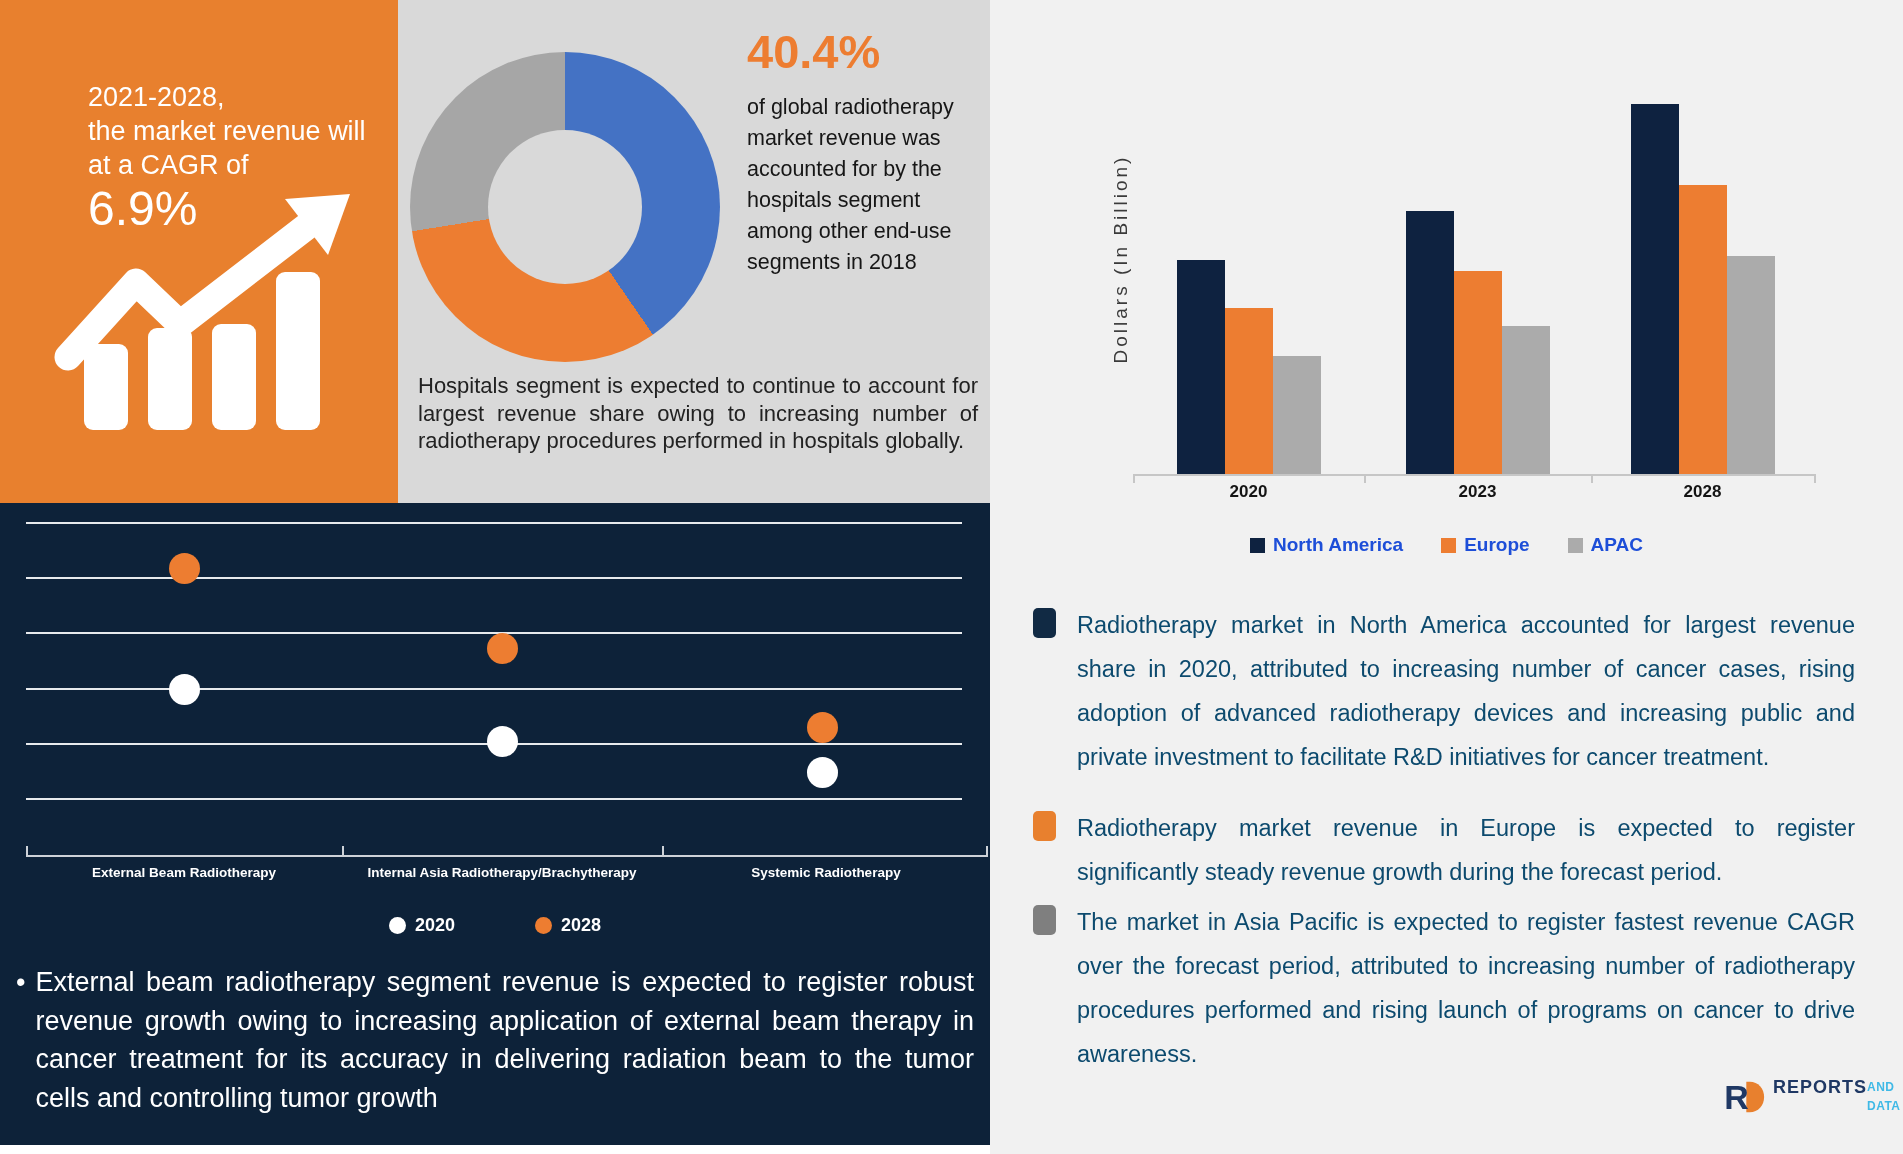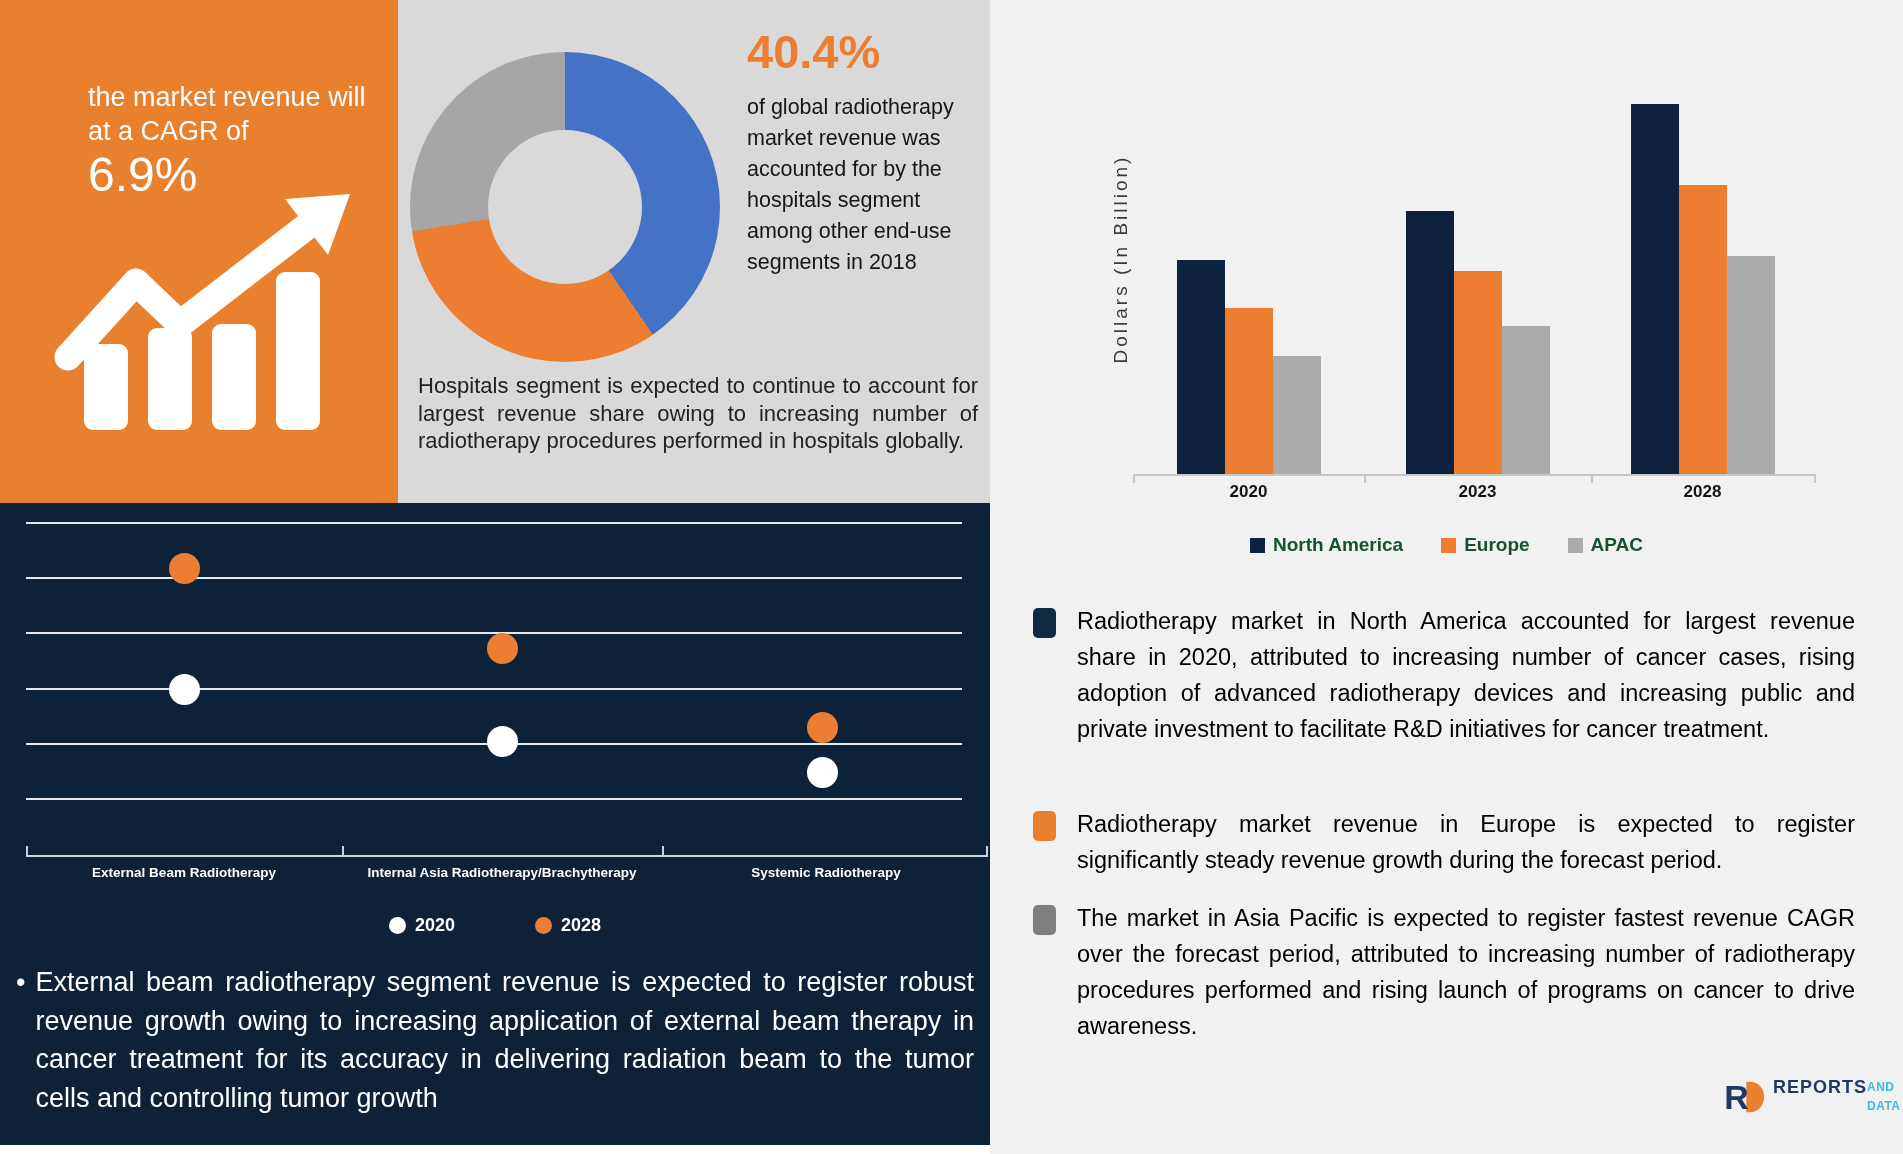"2021-2028," div.op-line { html: none -> <div>2021-2028,</div> }
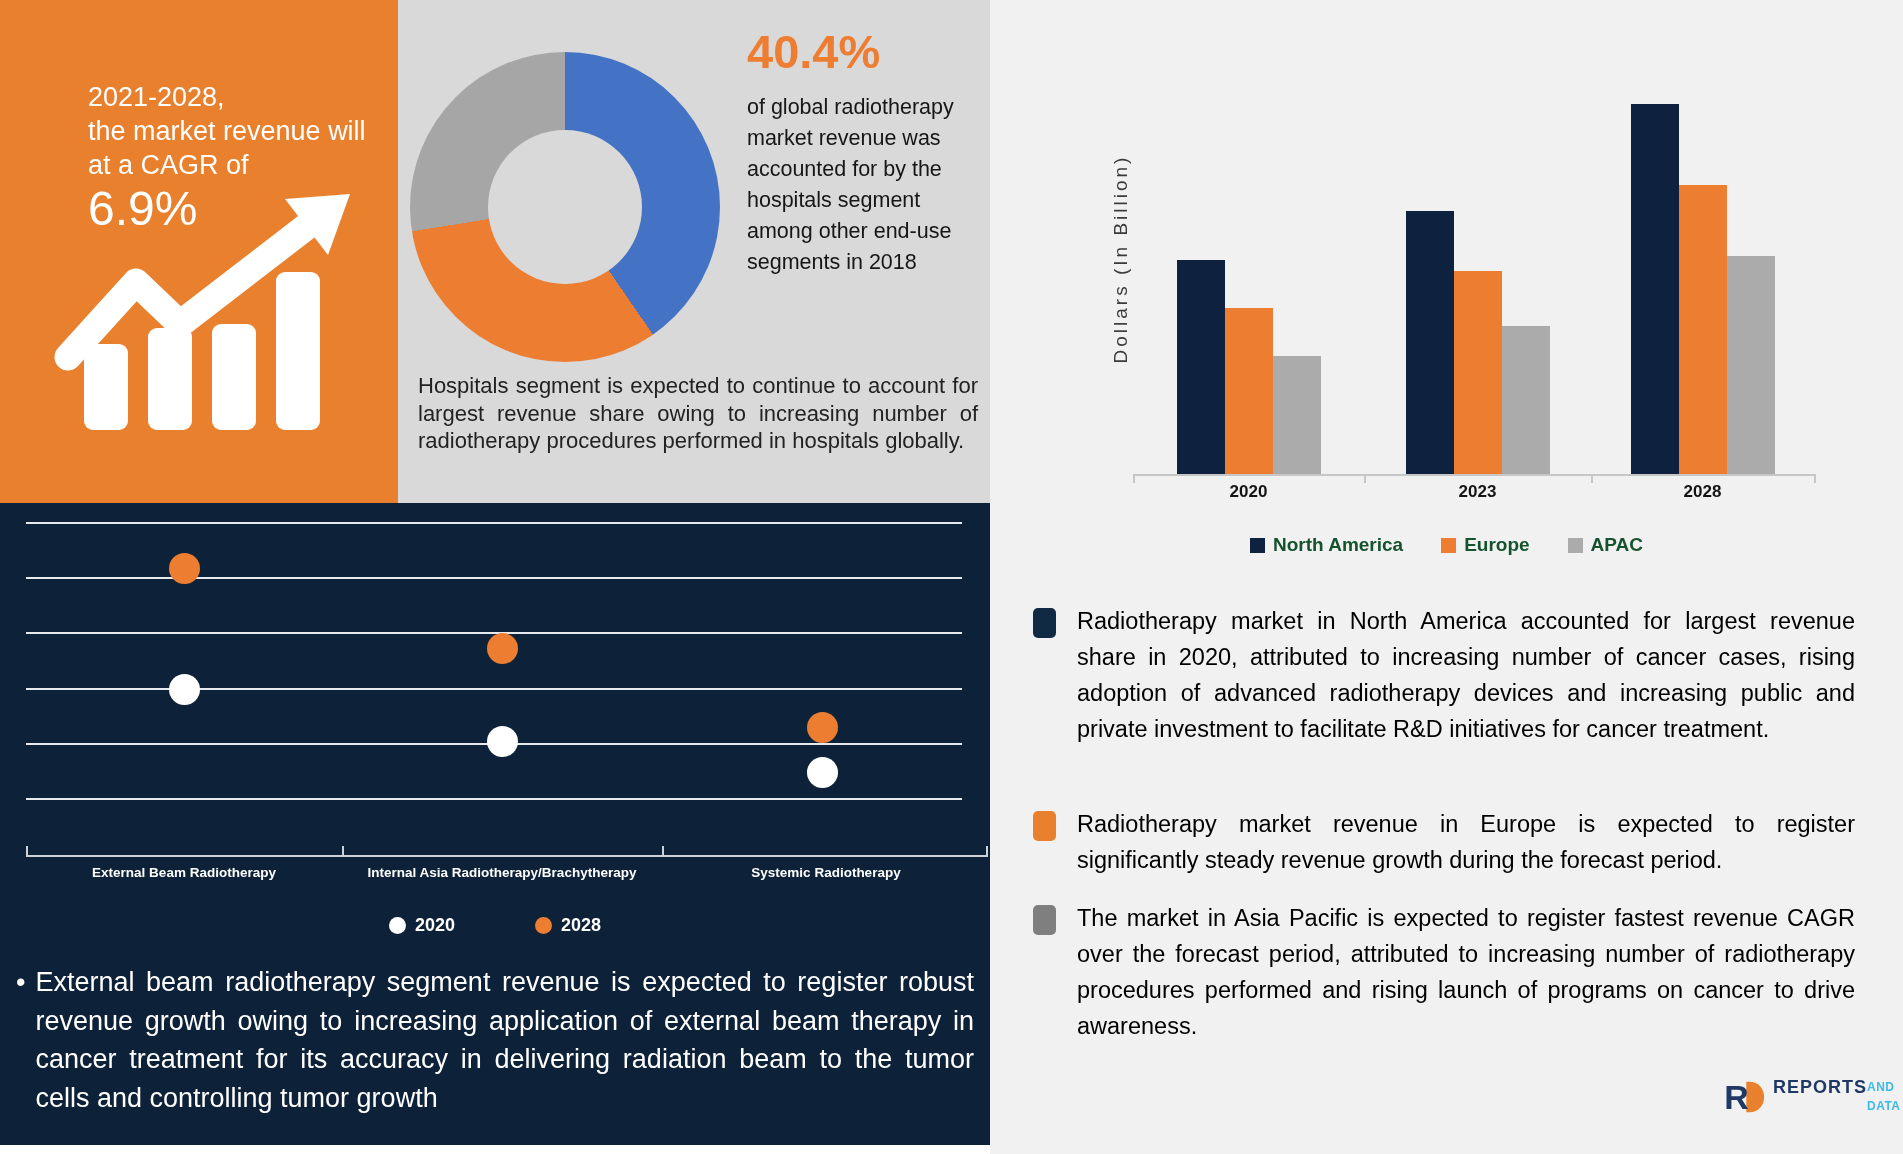"North America" .blg-label { color: #14532d -> #1d4ed8 }
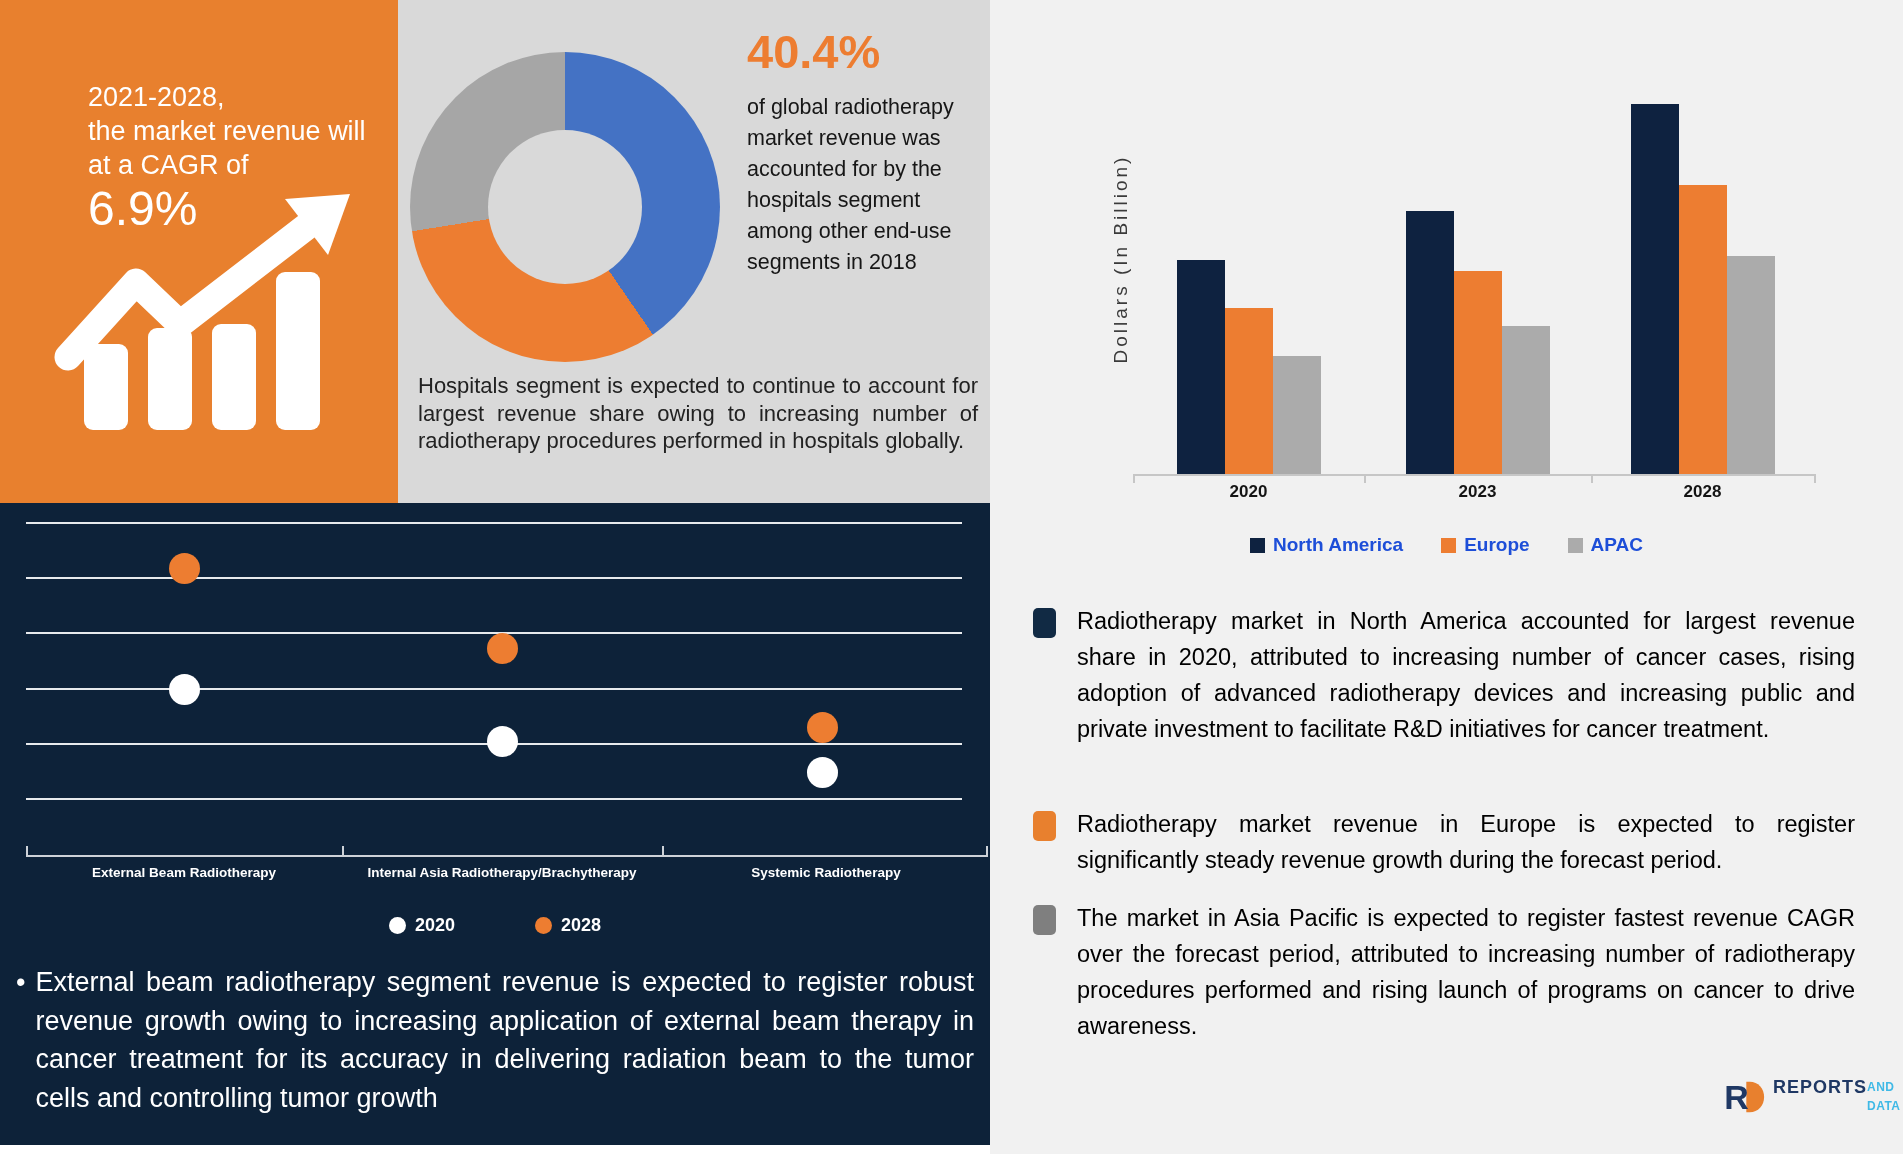"Radiotherapy market in North America" .rb p { color: #000000 -> #0c4a6e; line-height: 36px -> 44px }
